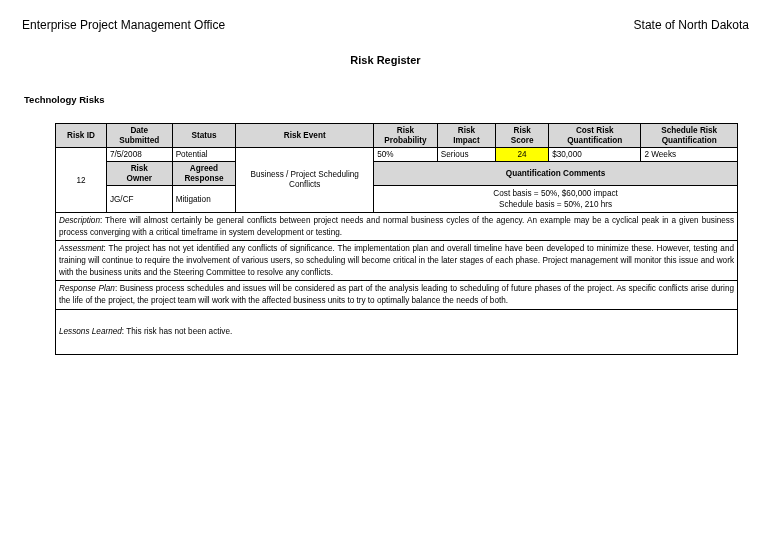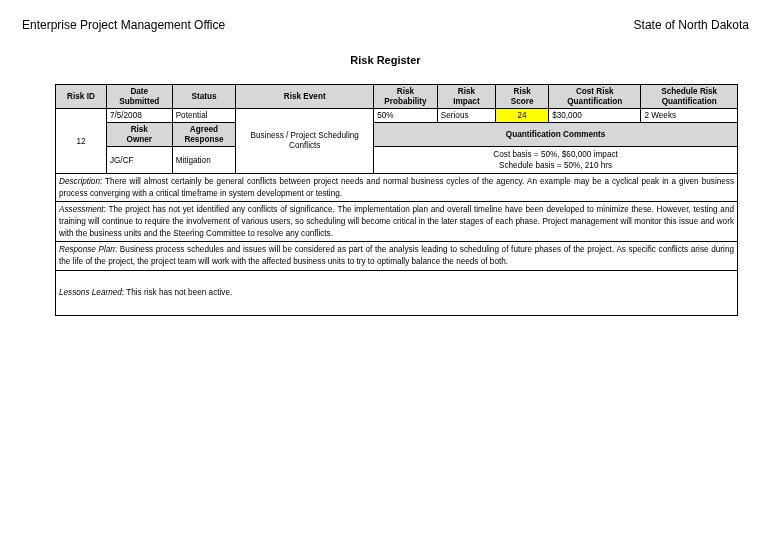"Technology Risks" div.section-title { html: none -> <div>Technology Risks</div> }
